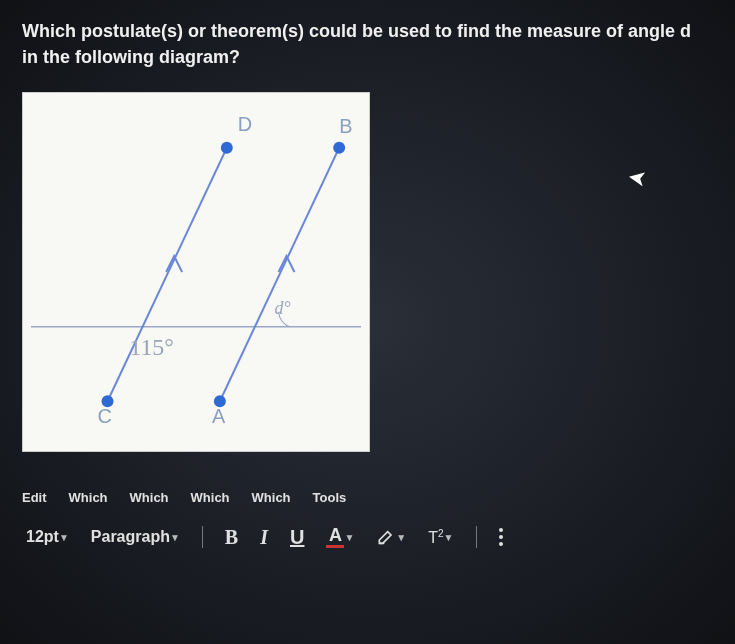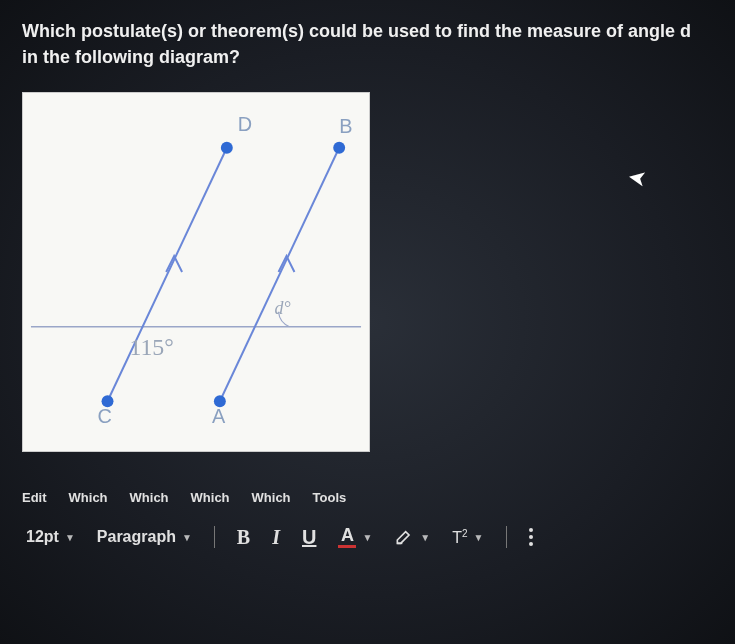"12pt" .tb-btn { gap: 6px -> 0 }
